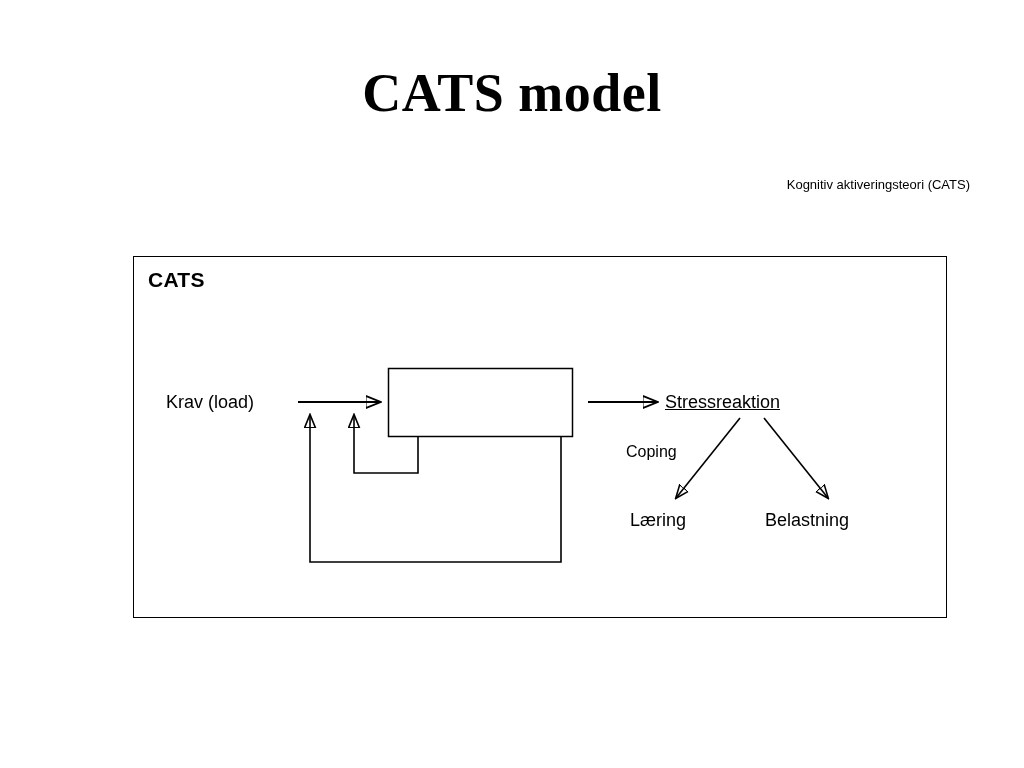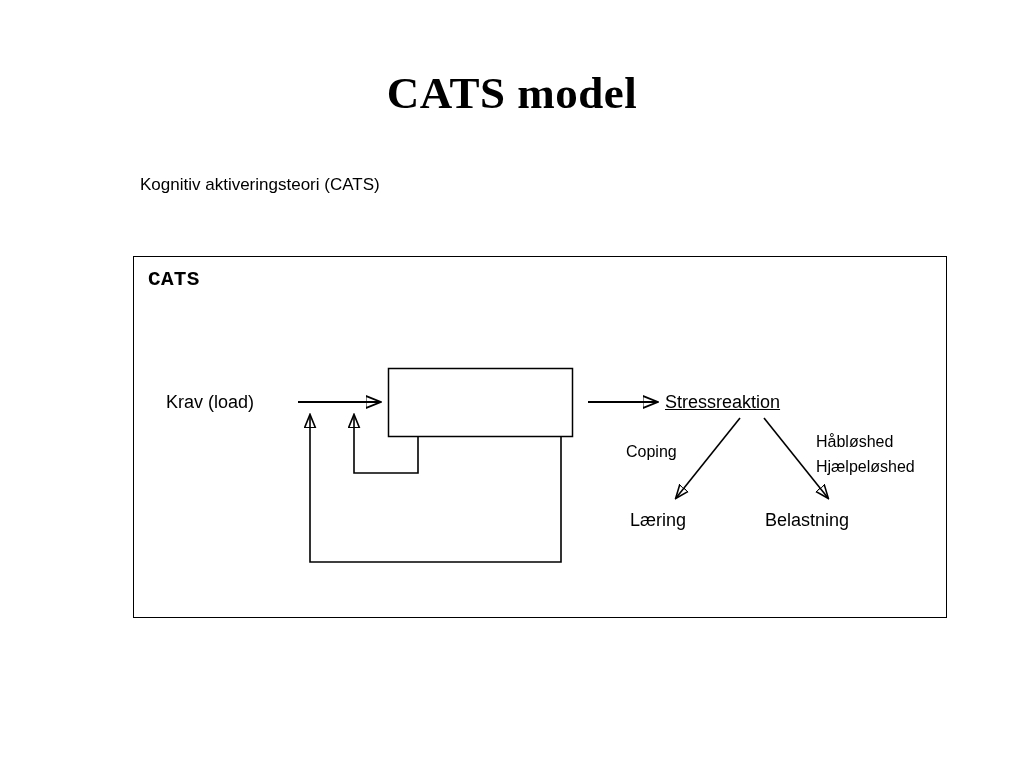"CATS model" .slide-title { font-size: 45px -> 54px }
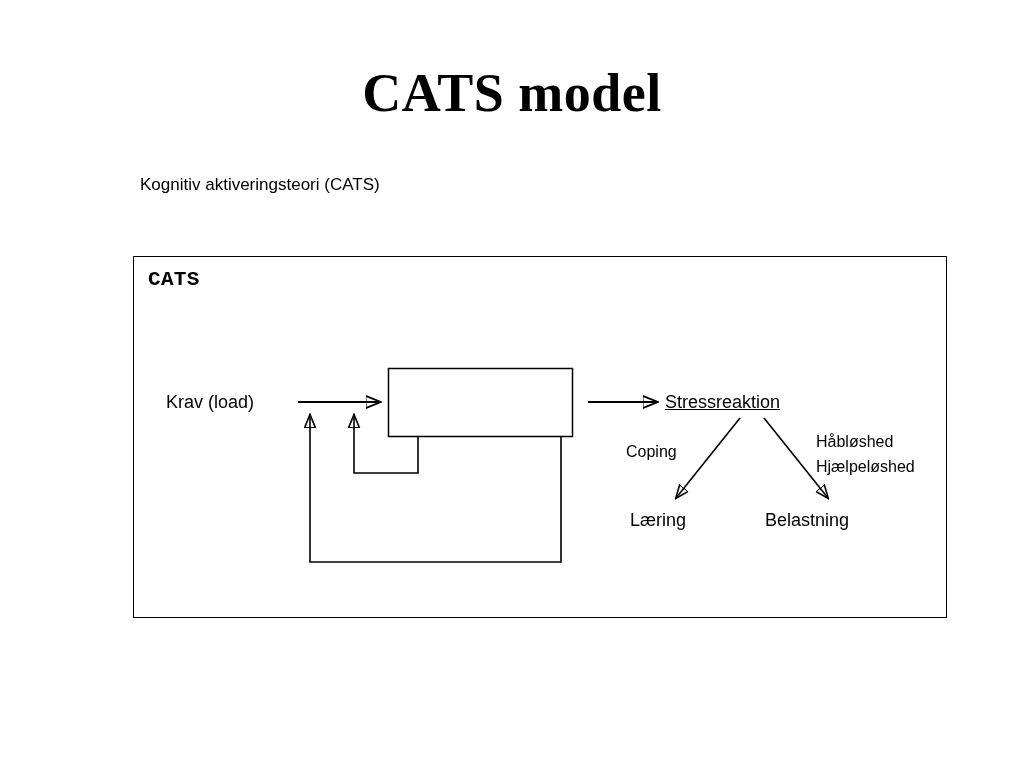"Kognitiv aktiveringsteori (CATS)" .subtitle { font-size: 17px -> 13px; text-align: none -> right }
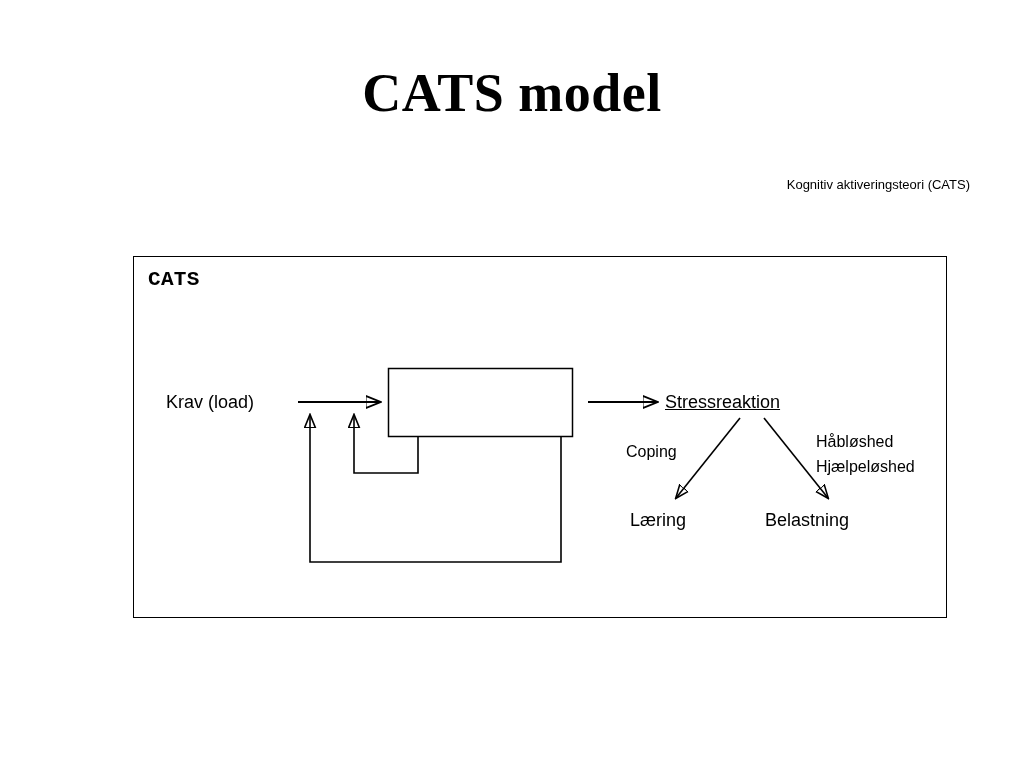"CATS" .frame-label { font-family: Liberation Mono, monospace -> none }
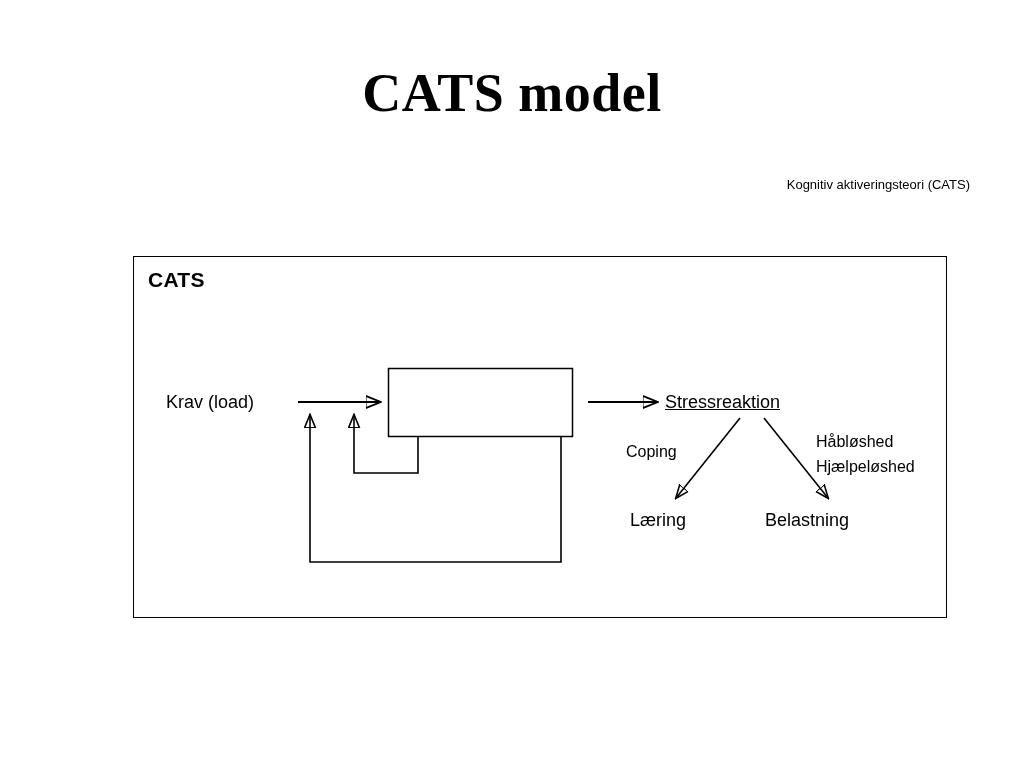"Håbløshed" div.ann { html: <div> <div>Håbløshed</div> <div>Hjælpeløshed</div> </div> -> none }
